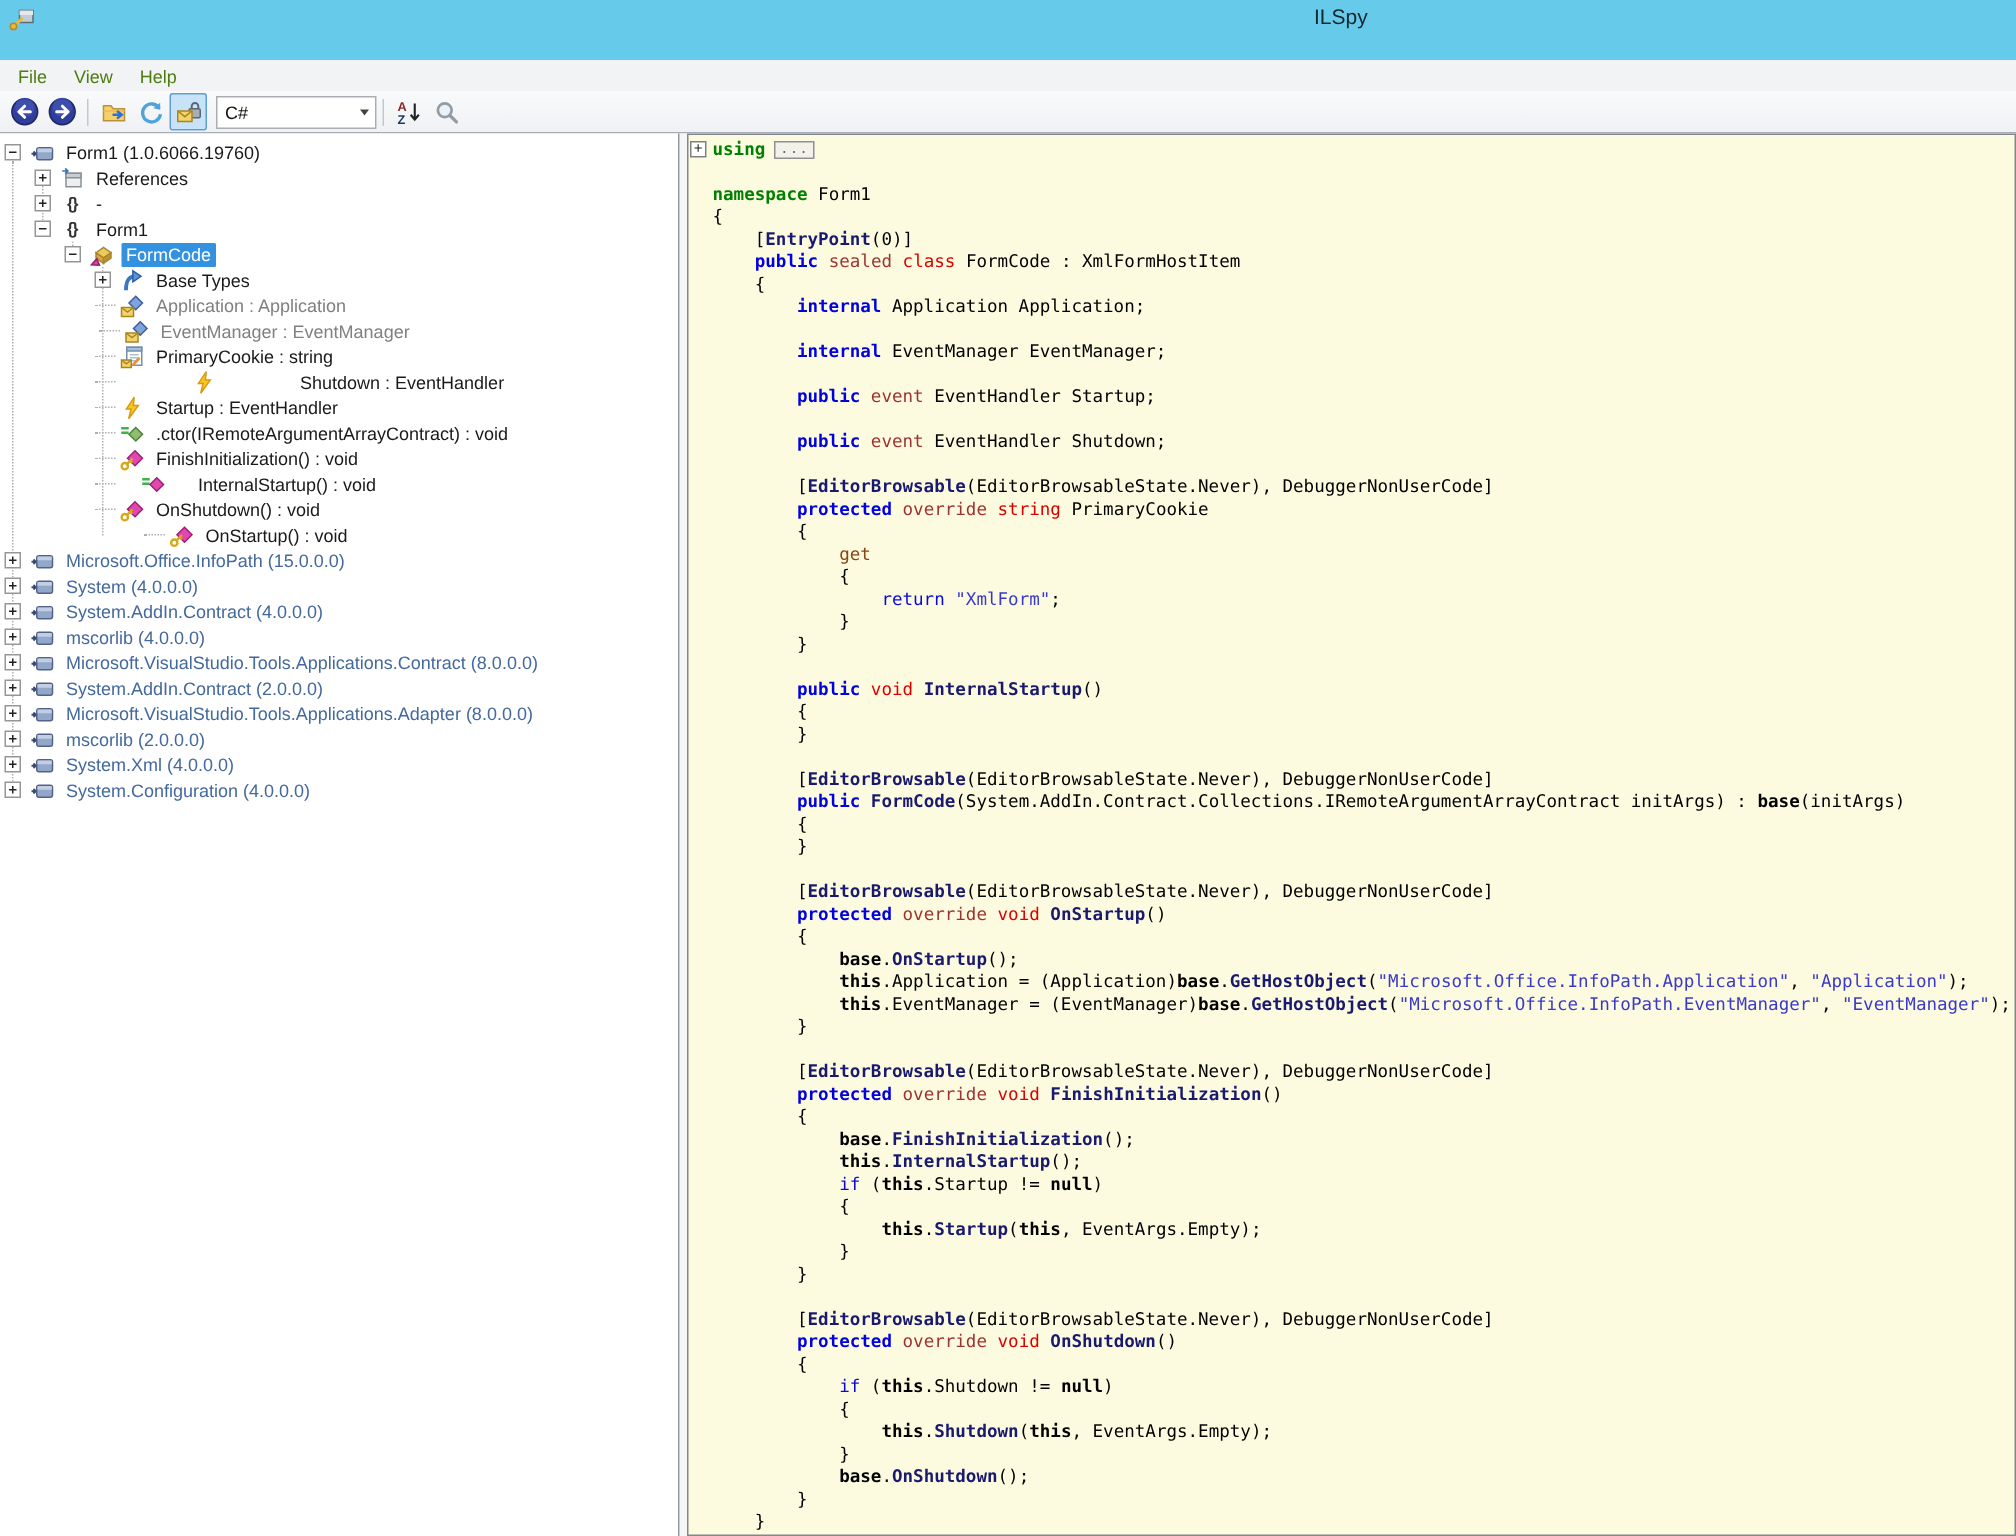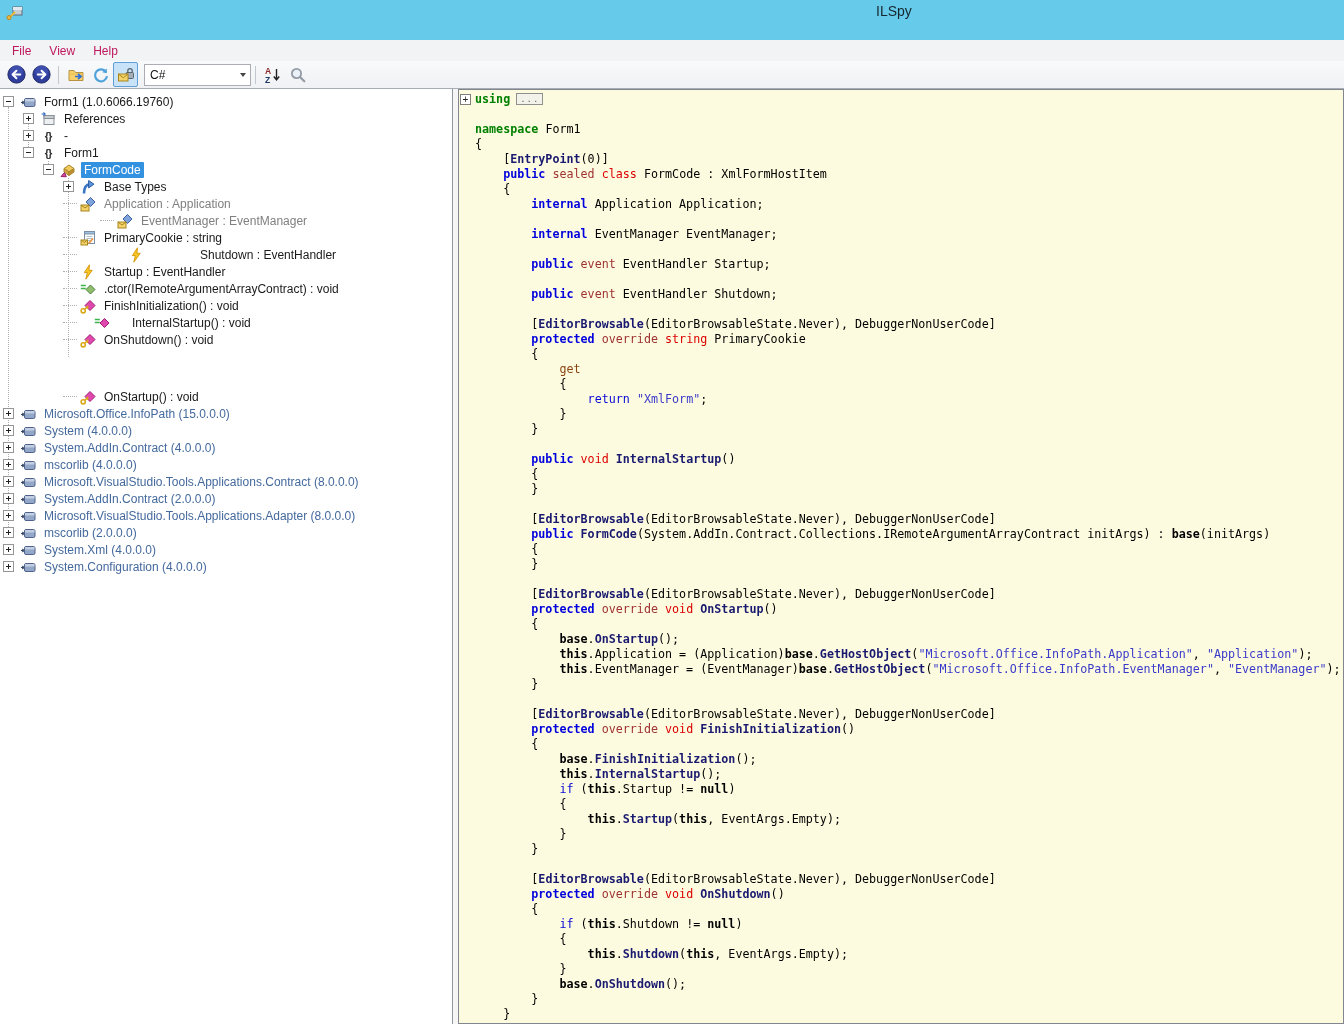"File" .menu-item { color: #be185d -> #4d7c0f }
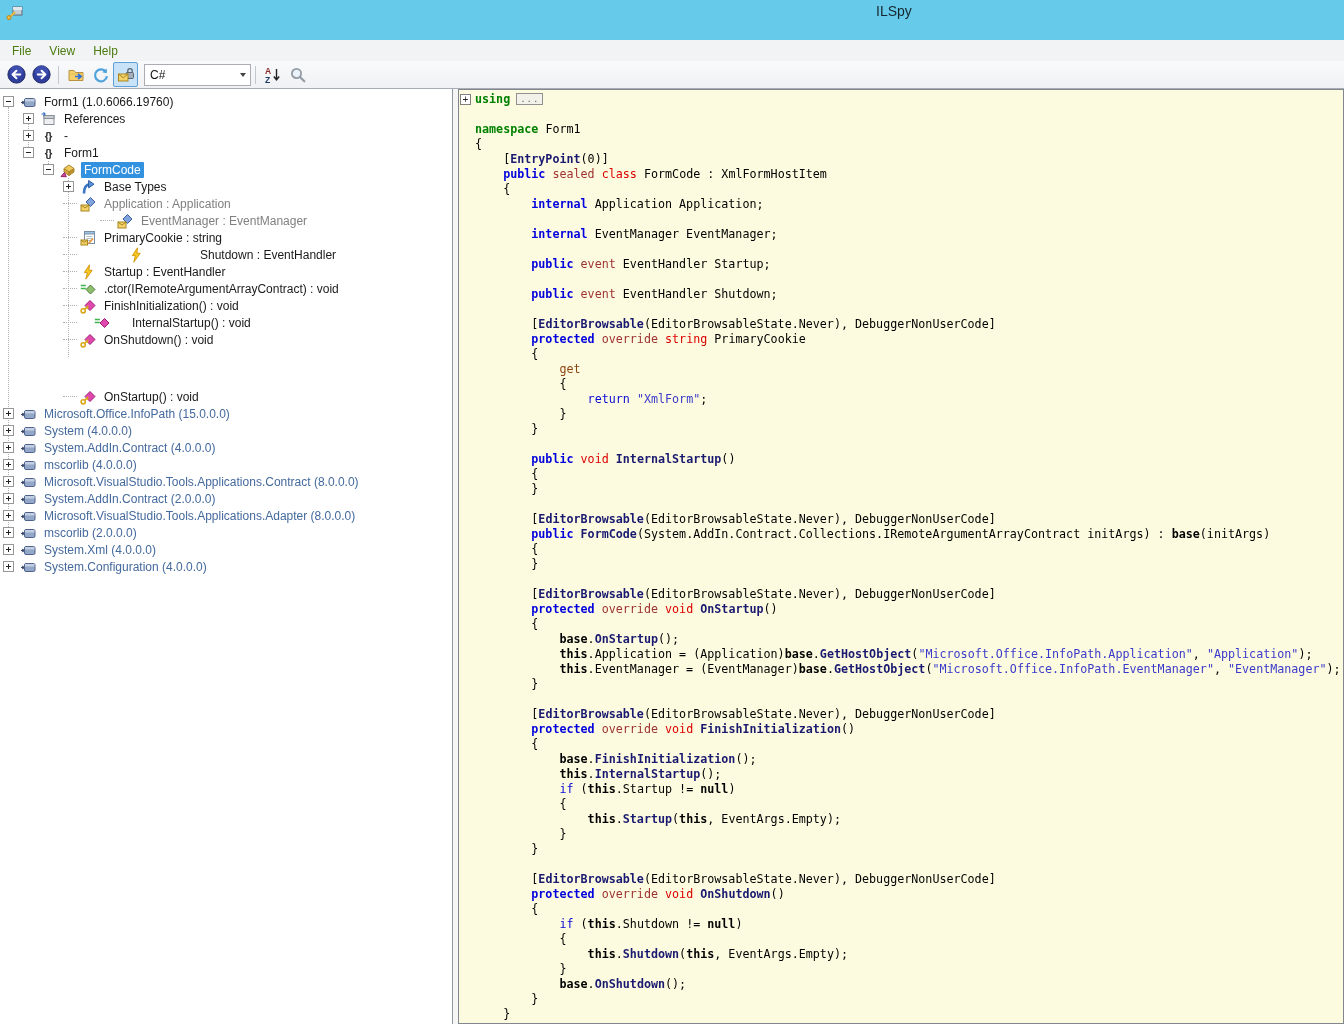"EventManager : EventManager" div.tree-row { padding-left: 100px -> 66px }
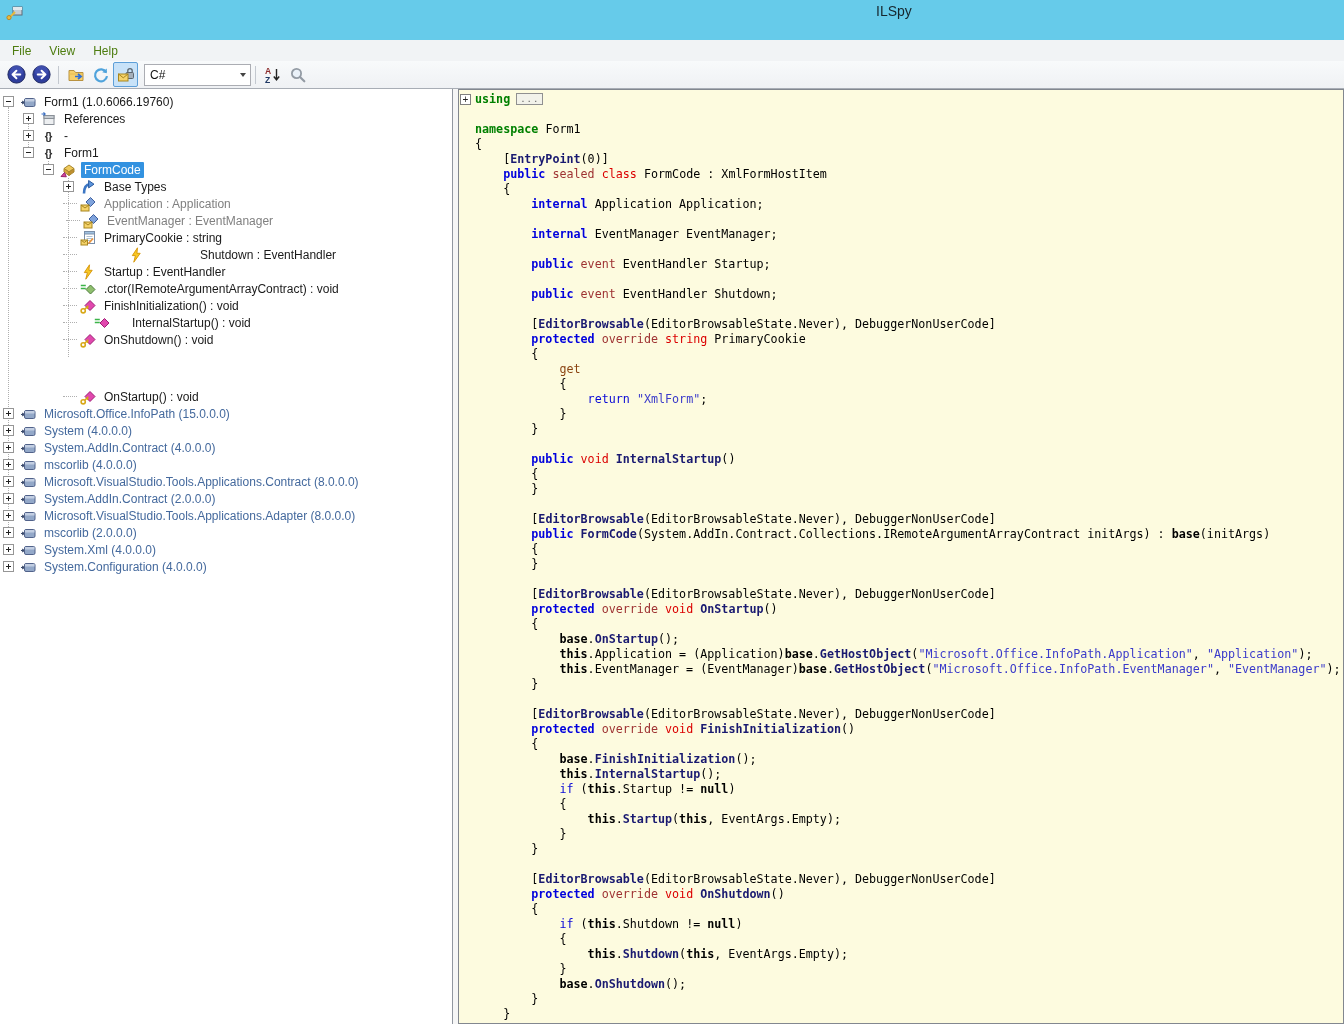"OnStartup() : void" div.tree-row { margin-top: 40px -> none; padding-left: 63px -> 96px }
